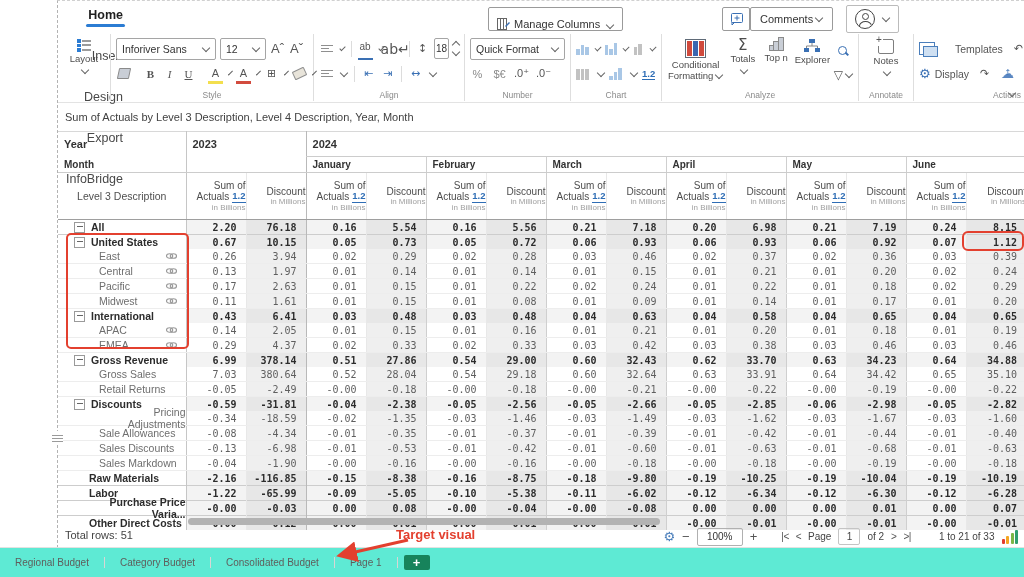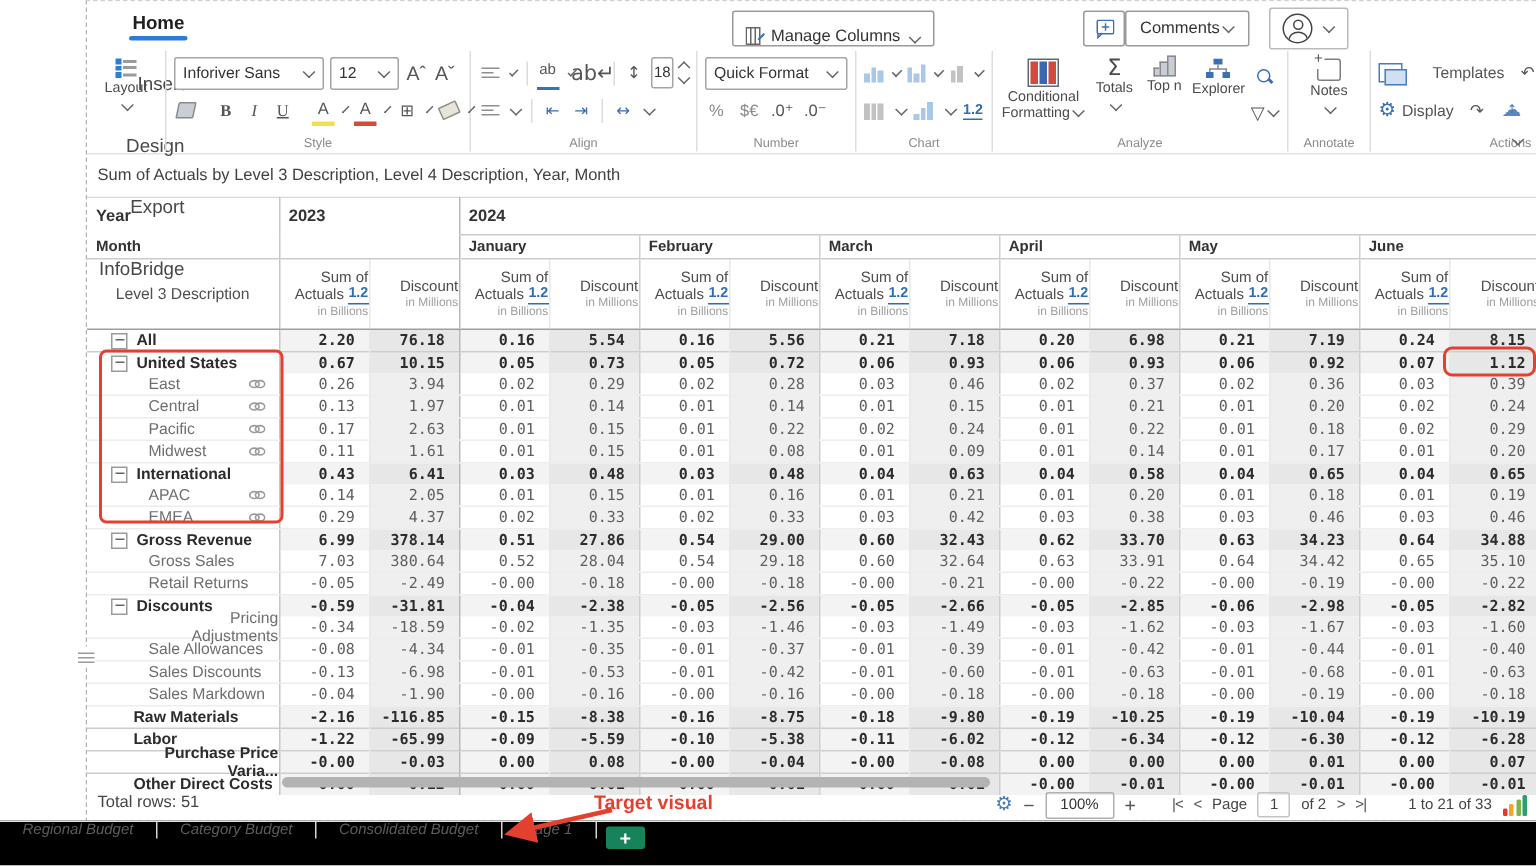"-5.59" td.disc { text: -5.59 -> -5.05 }
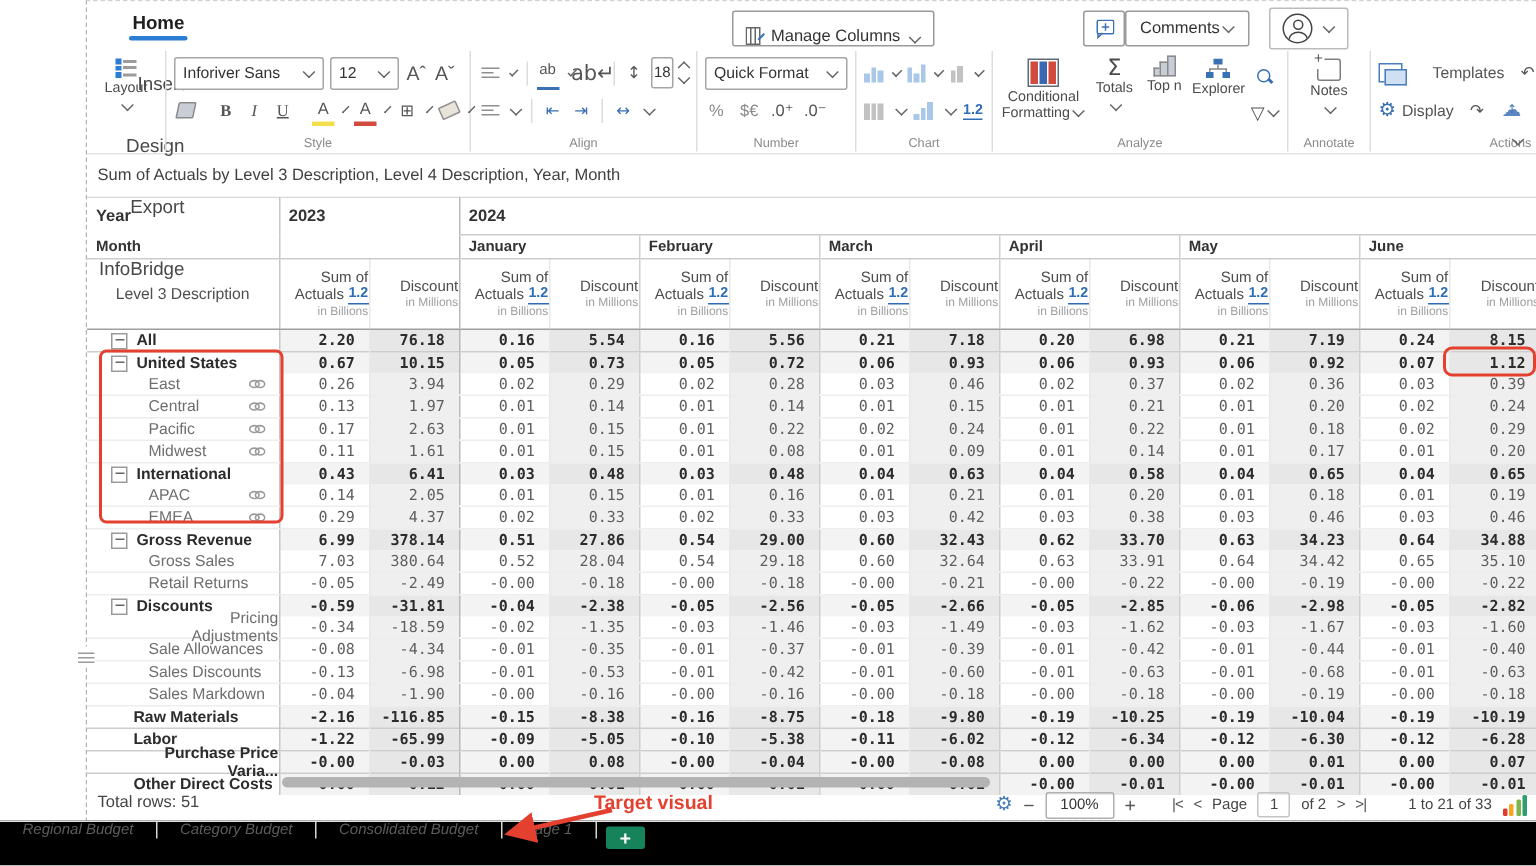"Regional Budget" .pagestrip { align-items: flex-start -> center; background: #000000 -> #5eead4; font-style: italic -> none }
